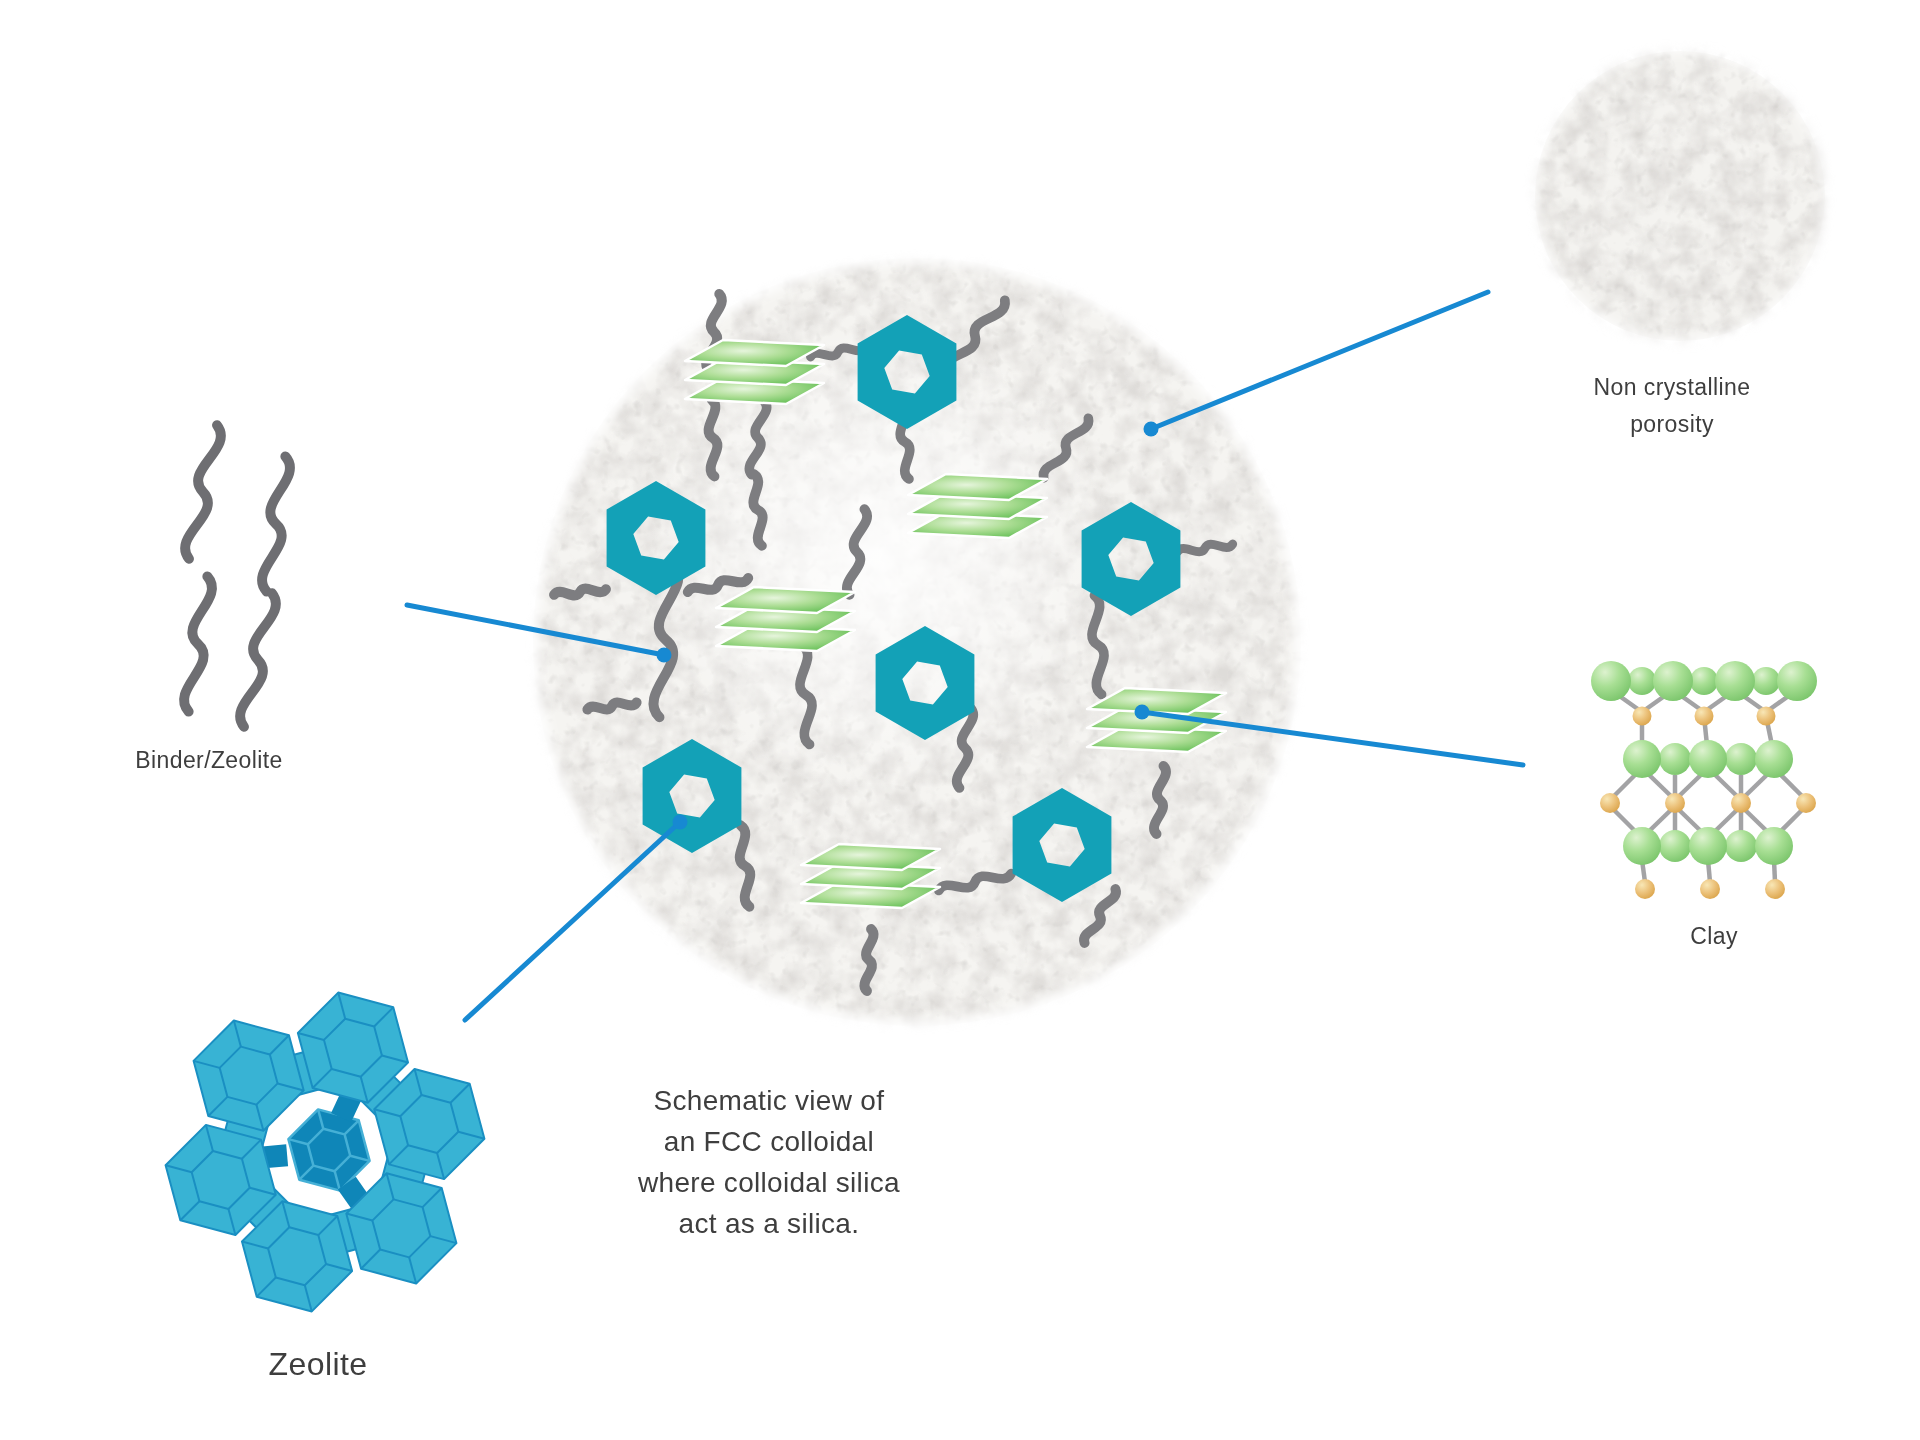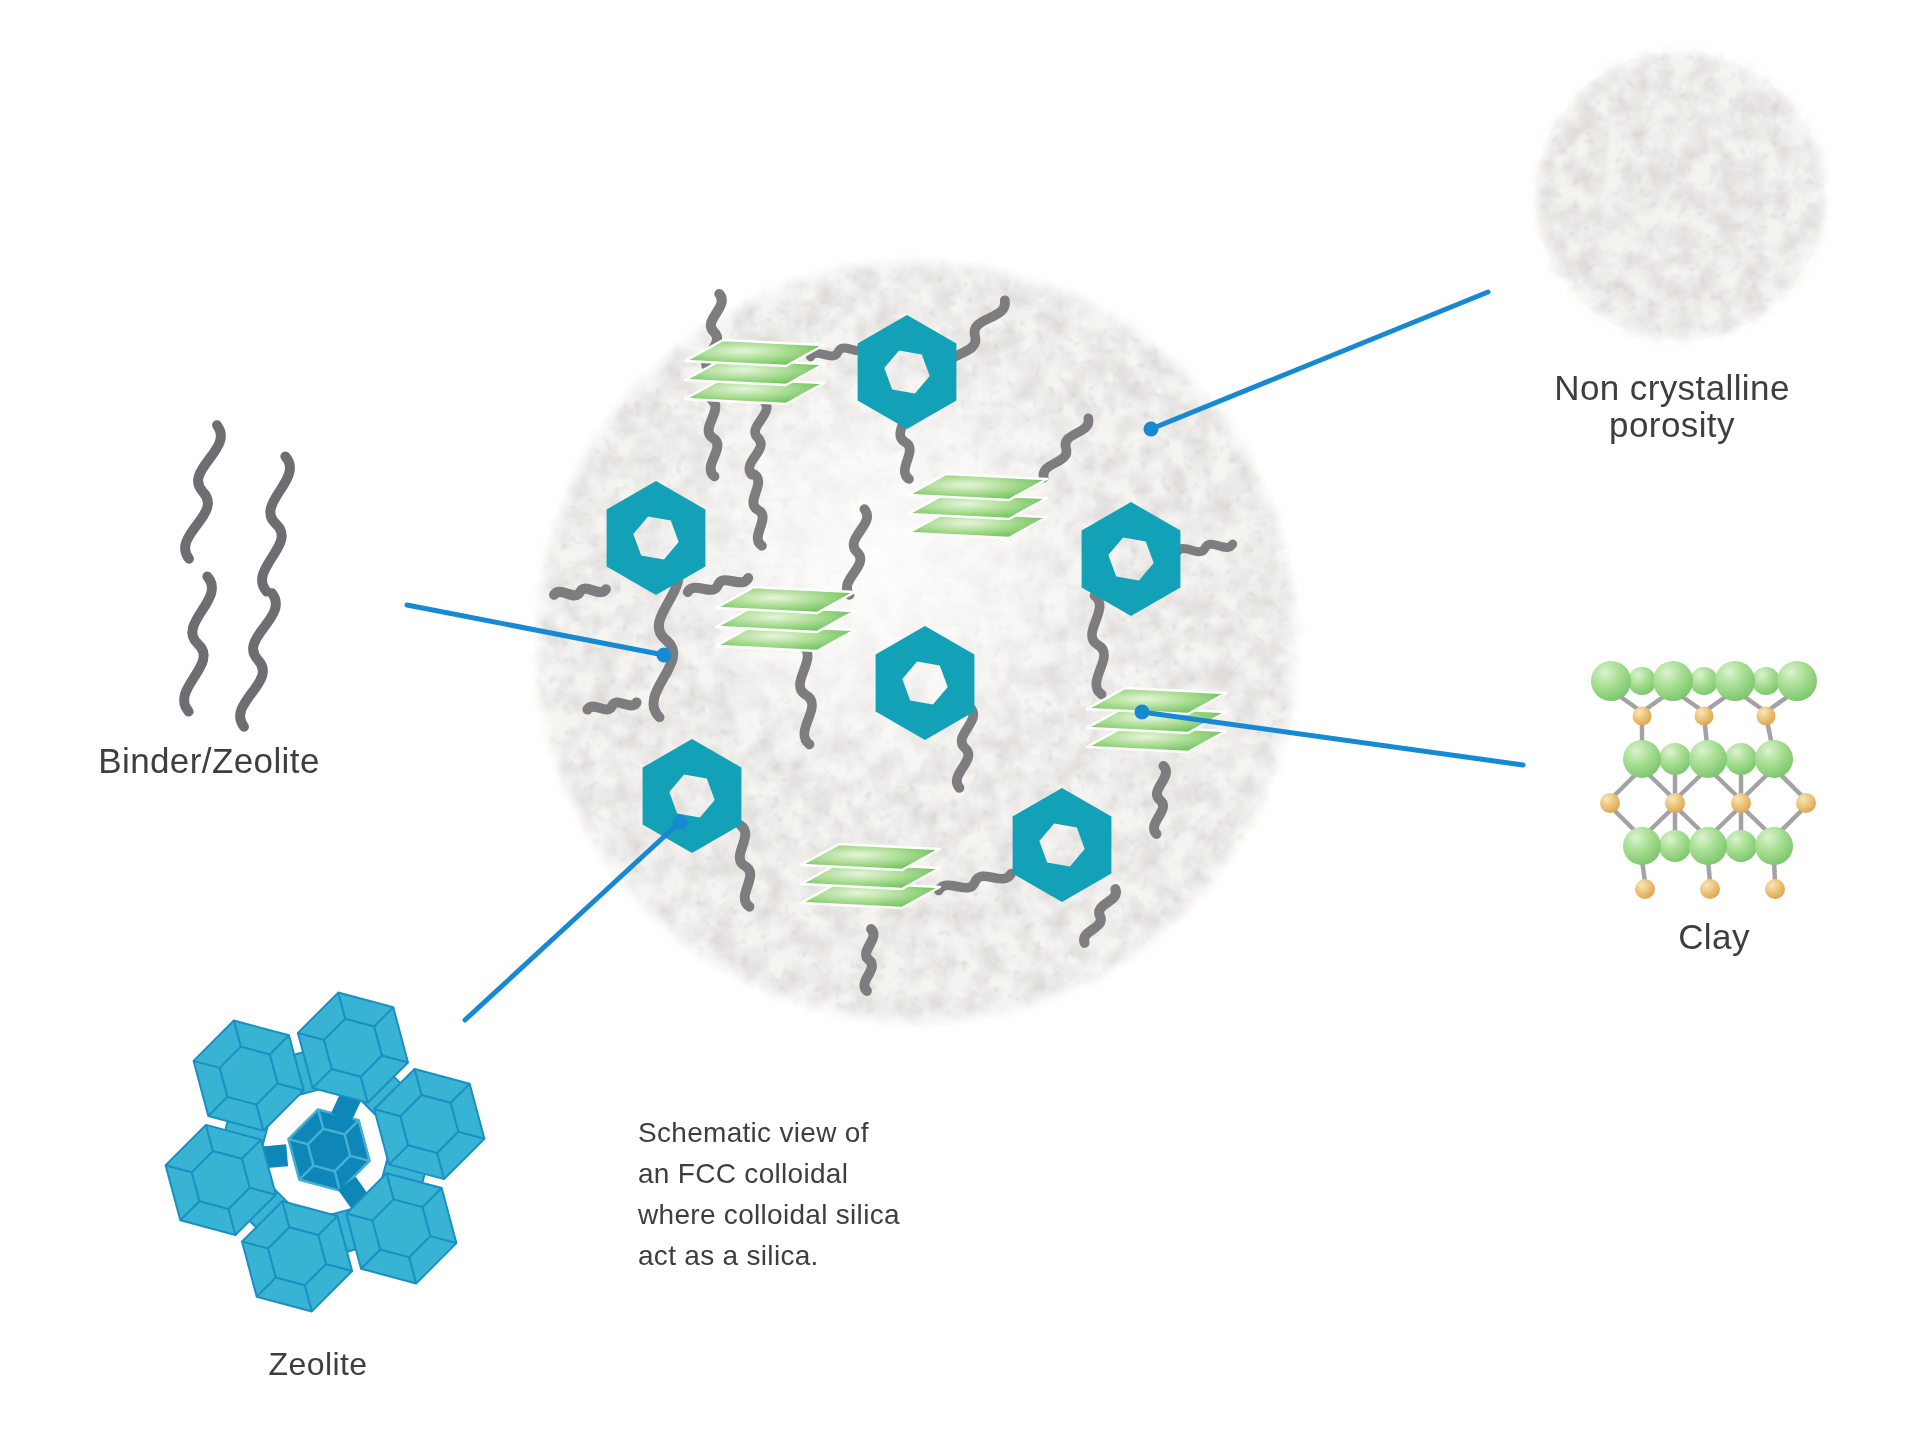"Non crystalline" .lbl { font-size: 35px -> 23px }
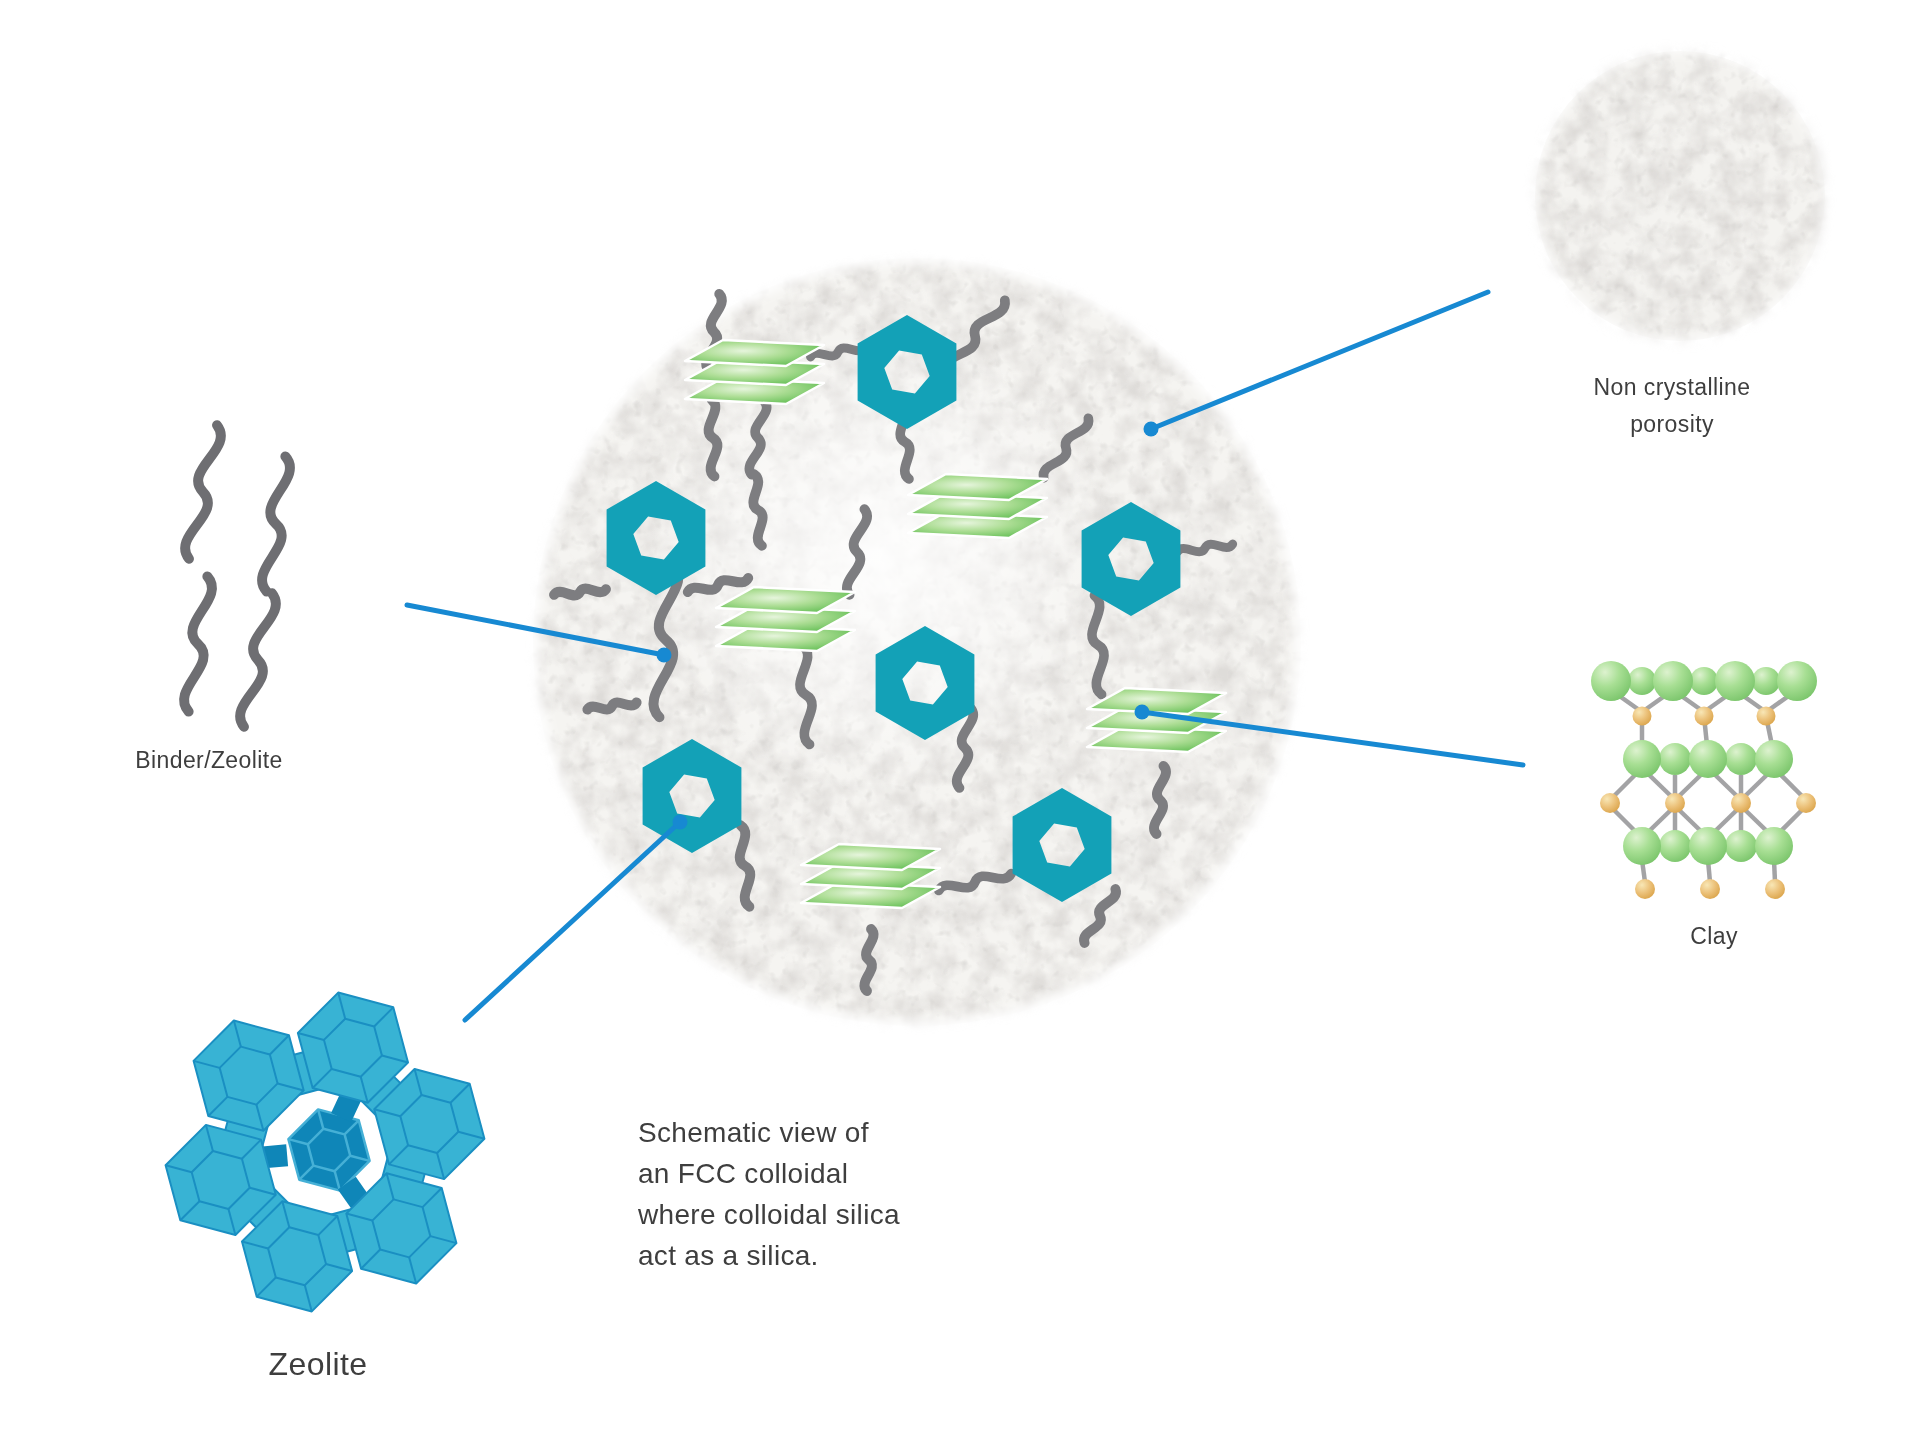"Schematic view of" #caption { margin-top: 32px -> none; text-align: left -> center }
